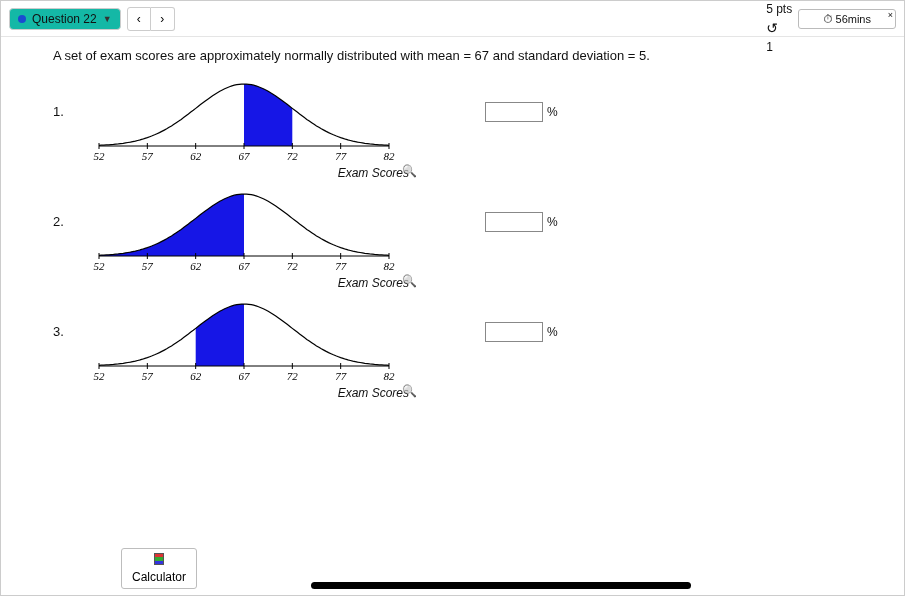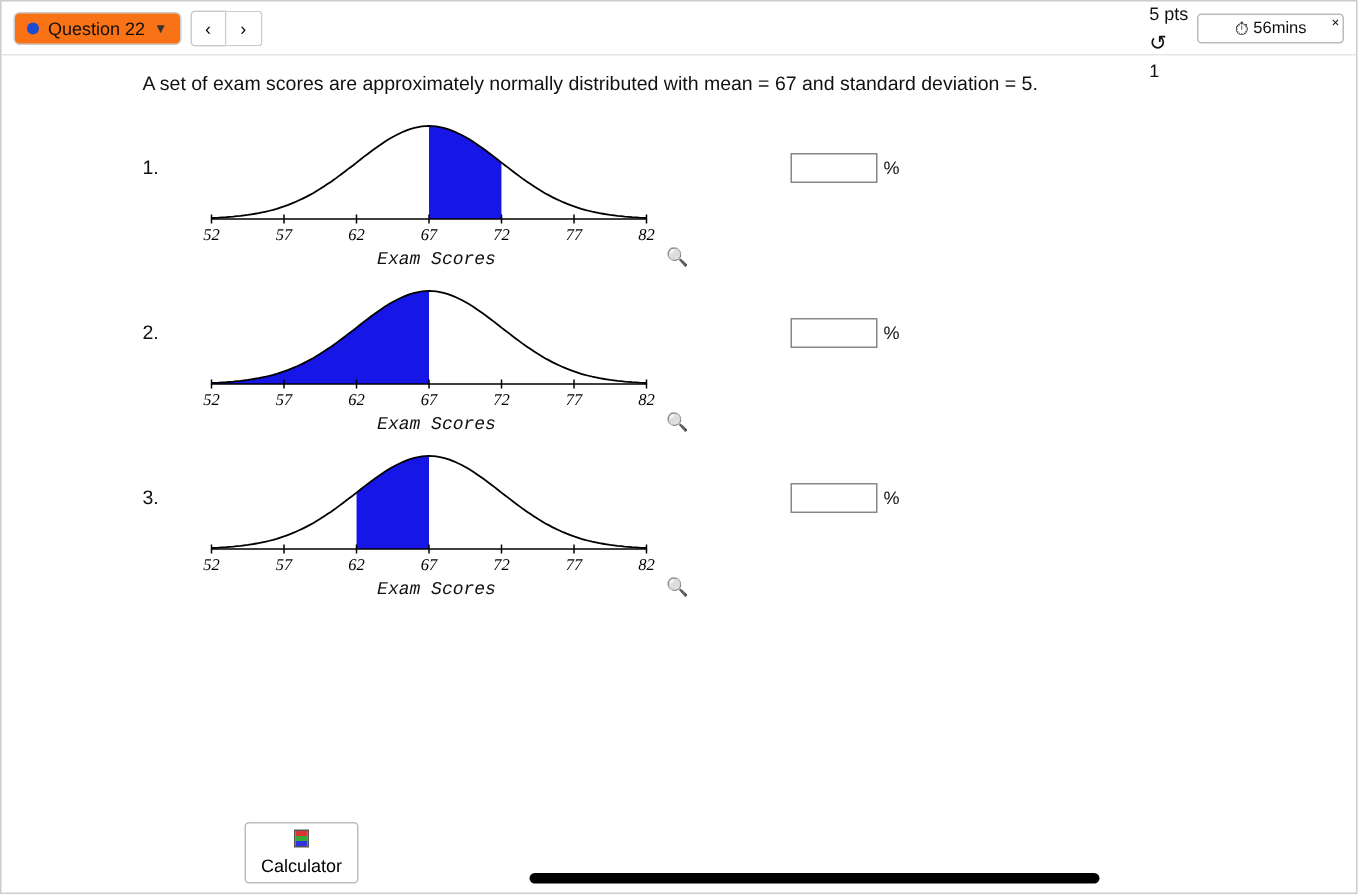"Question 22" .qpill { background: #f97316 -> #14b8a6 }
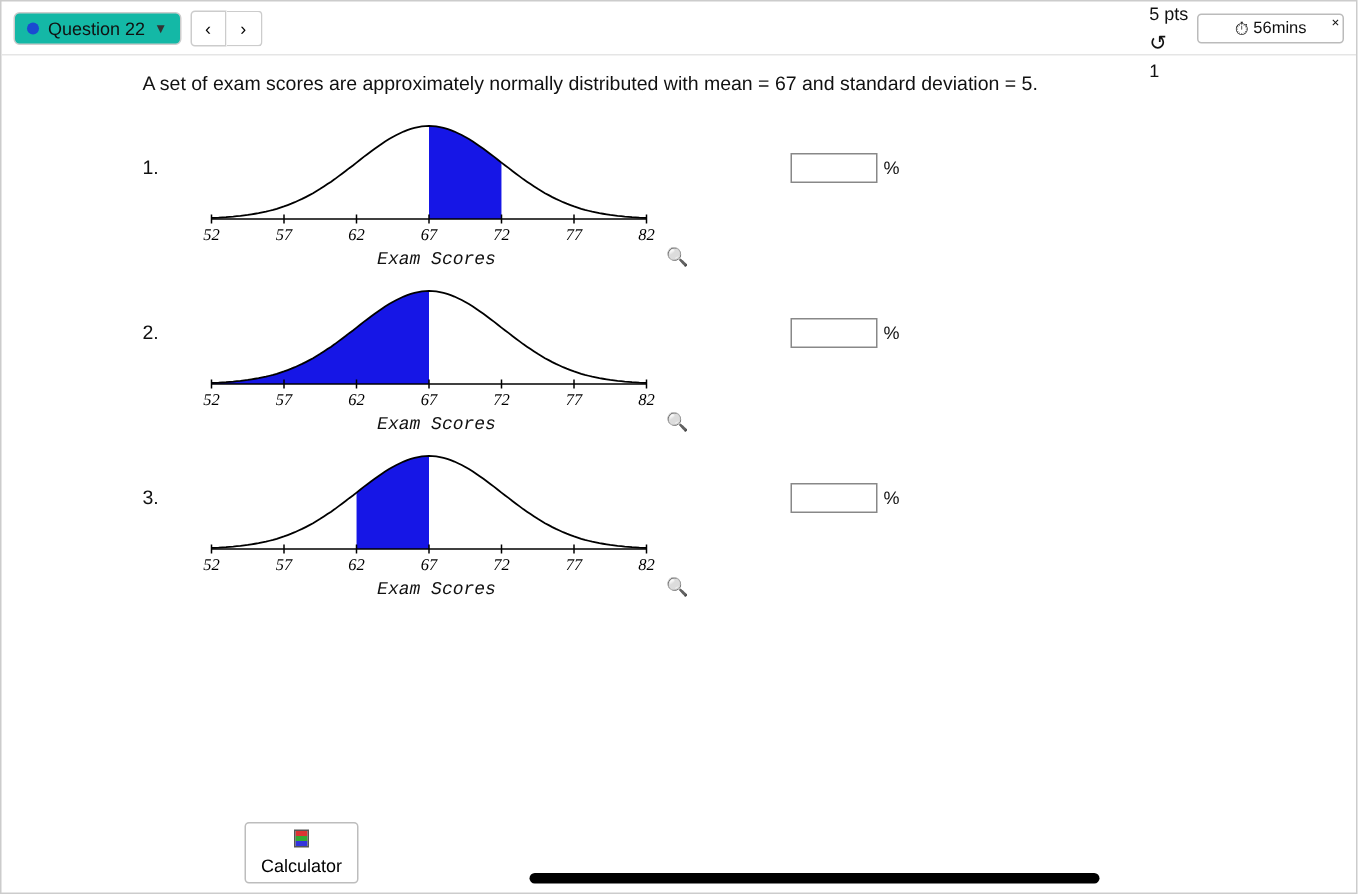"A set of exam scores" .content { margin-left: 42px -> none }
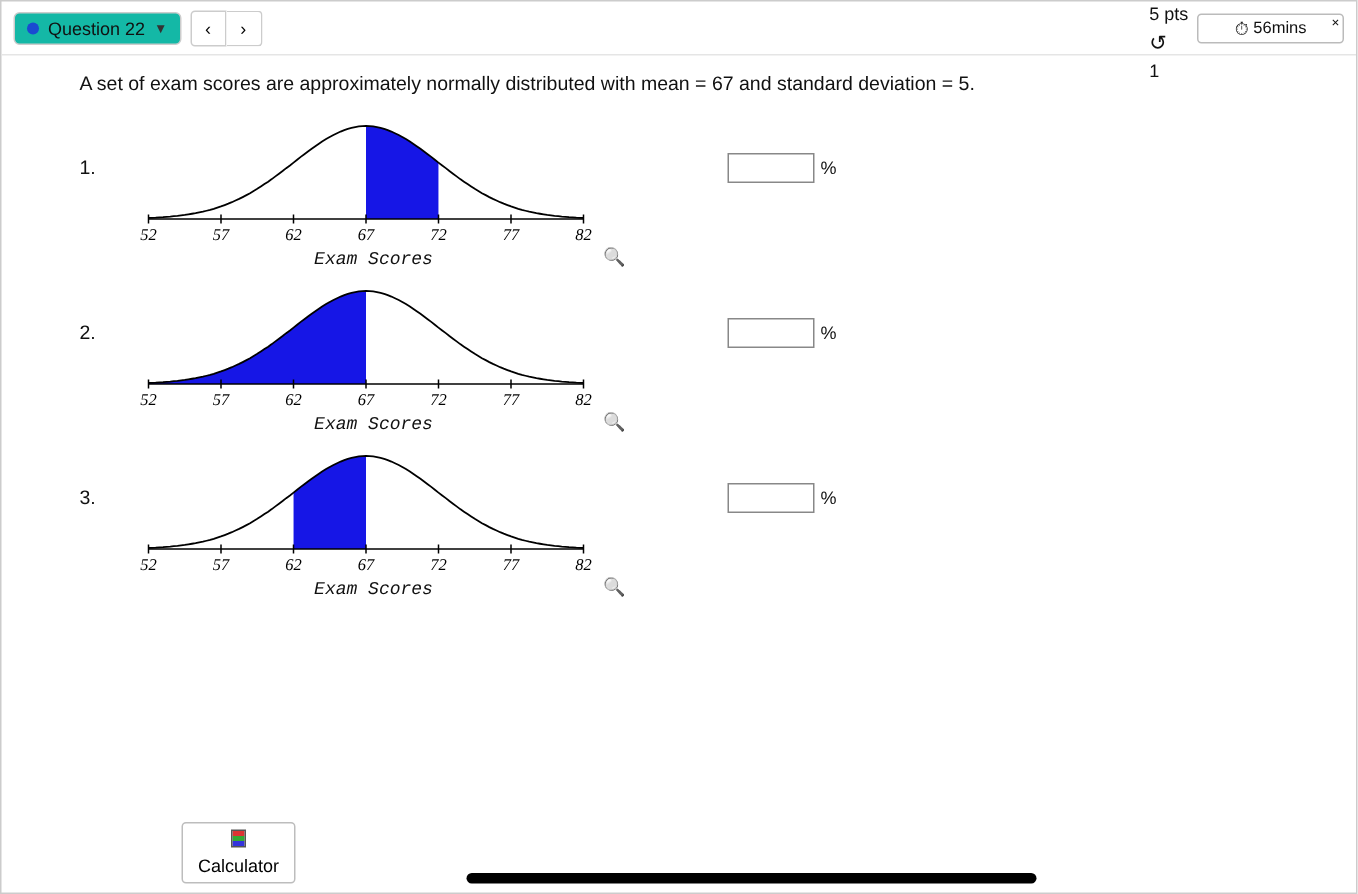"Exam Scores" .axlabel { font-family: Liberation Mono, monospace -> Liberation Sans, sans-serif; text-align: center -> right }
